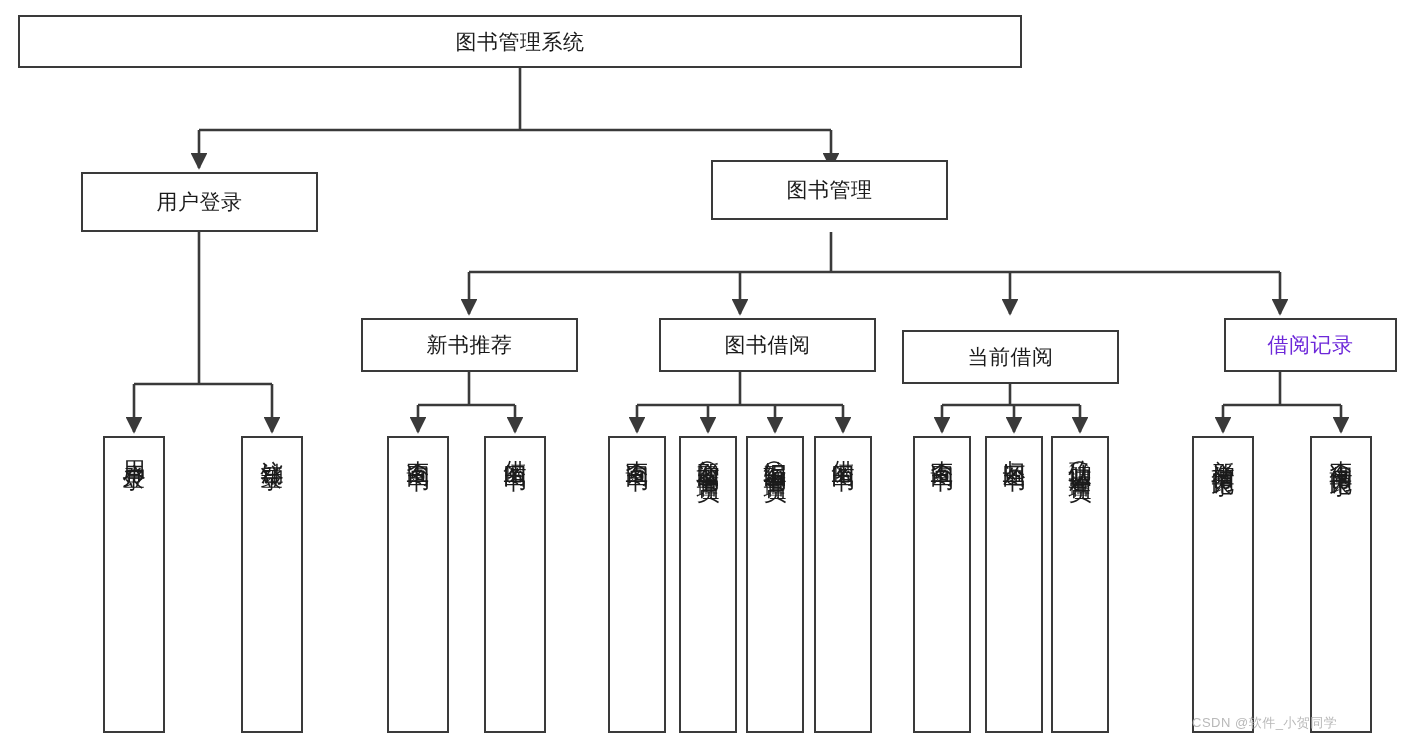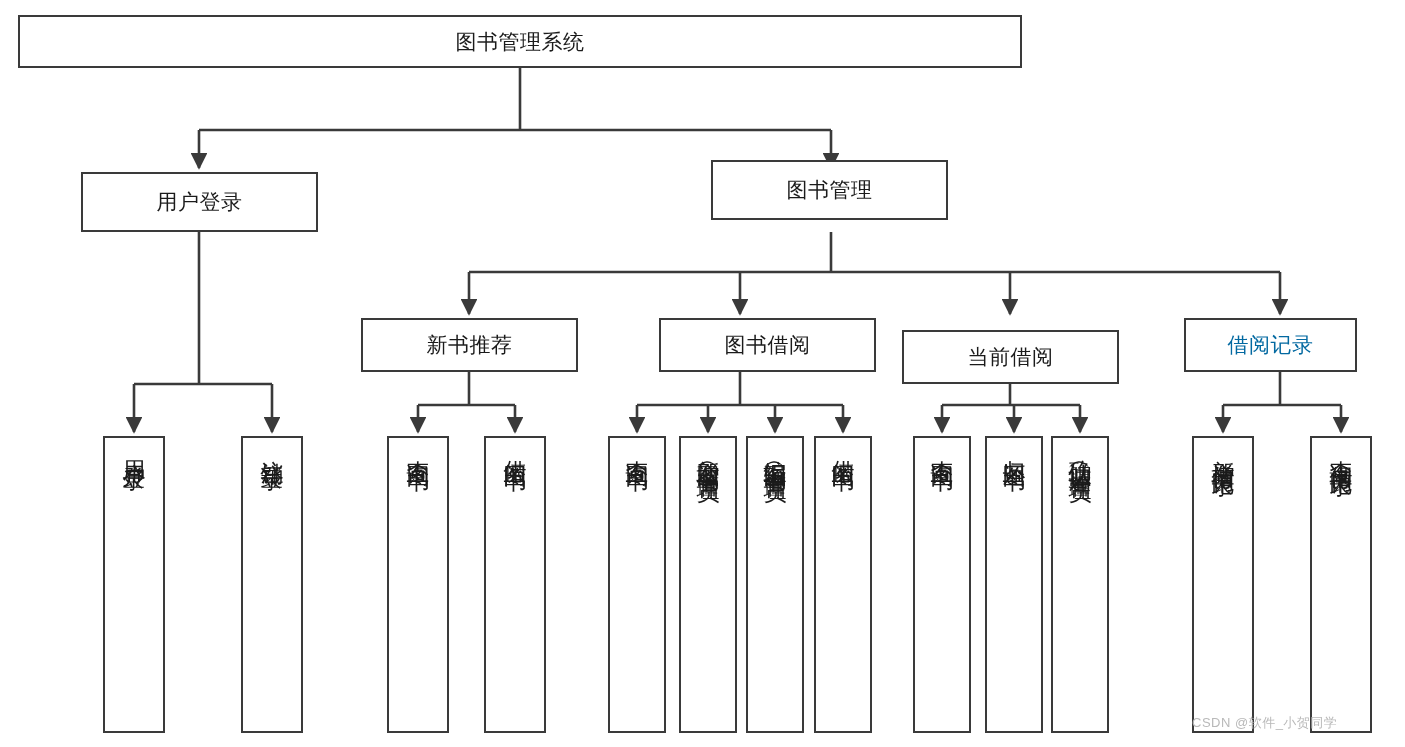"借阅记录" div.node { color: #0369a1 -> #6d28d9; left: 1184px -> 1224px }
